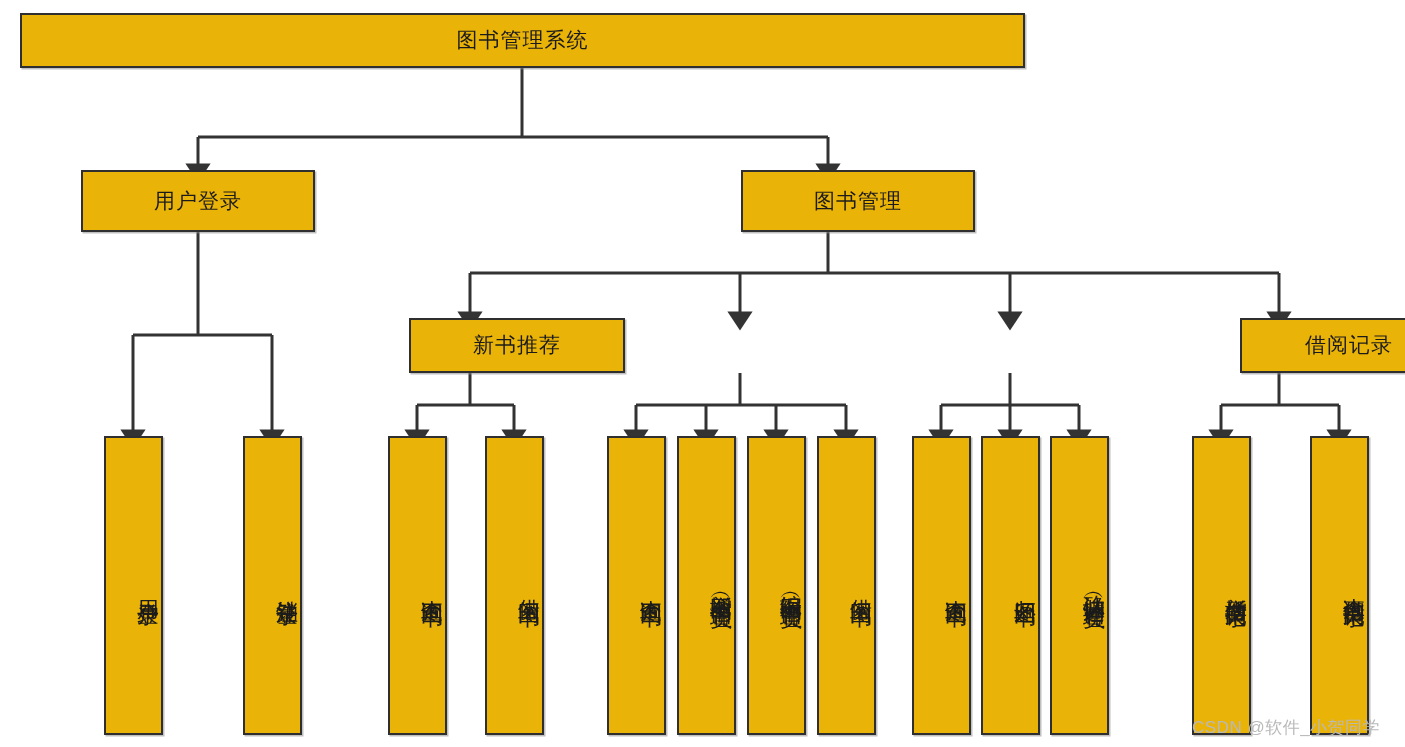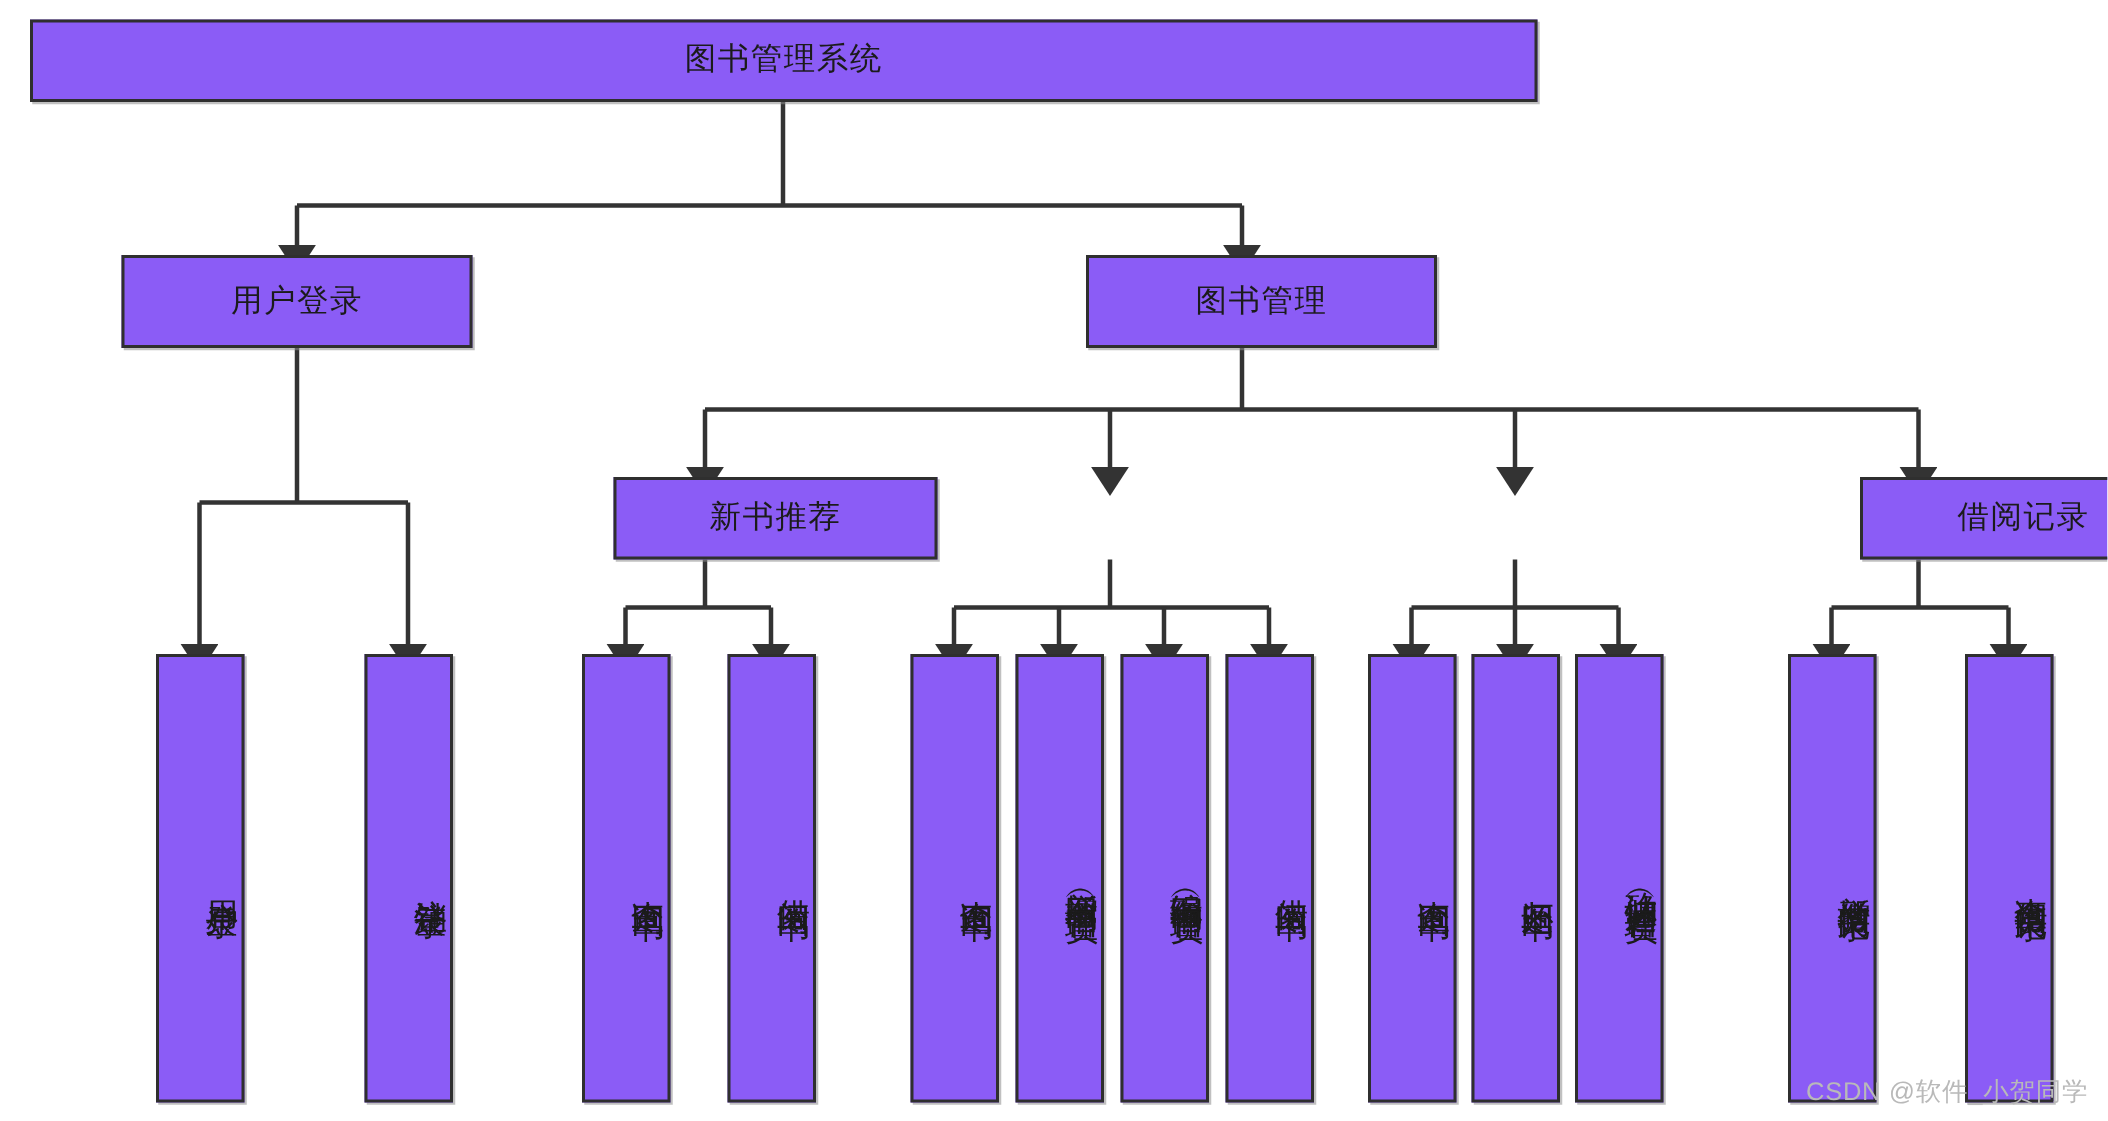"图书管理系统" .node { background: #8b5cf6 -> #eab308 }
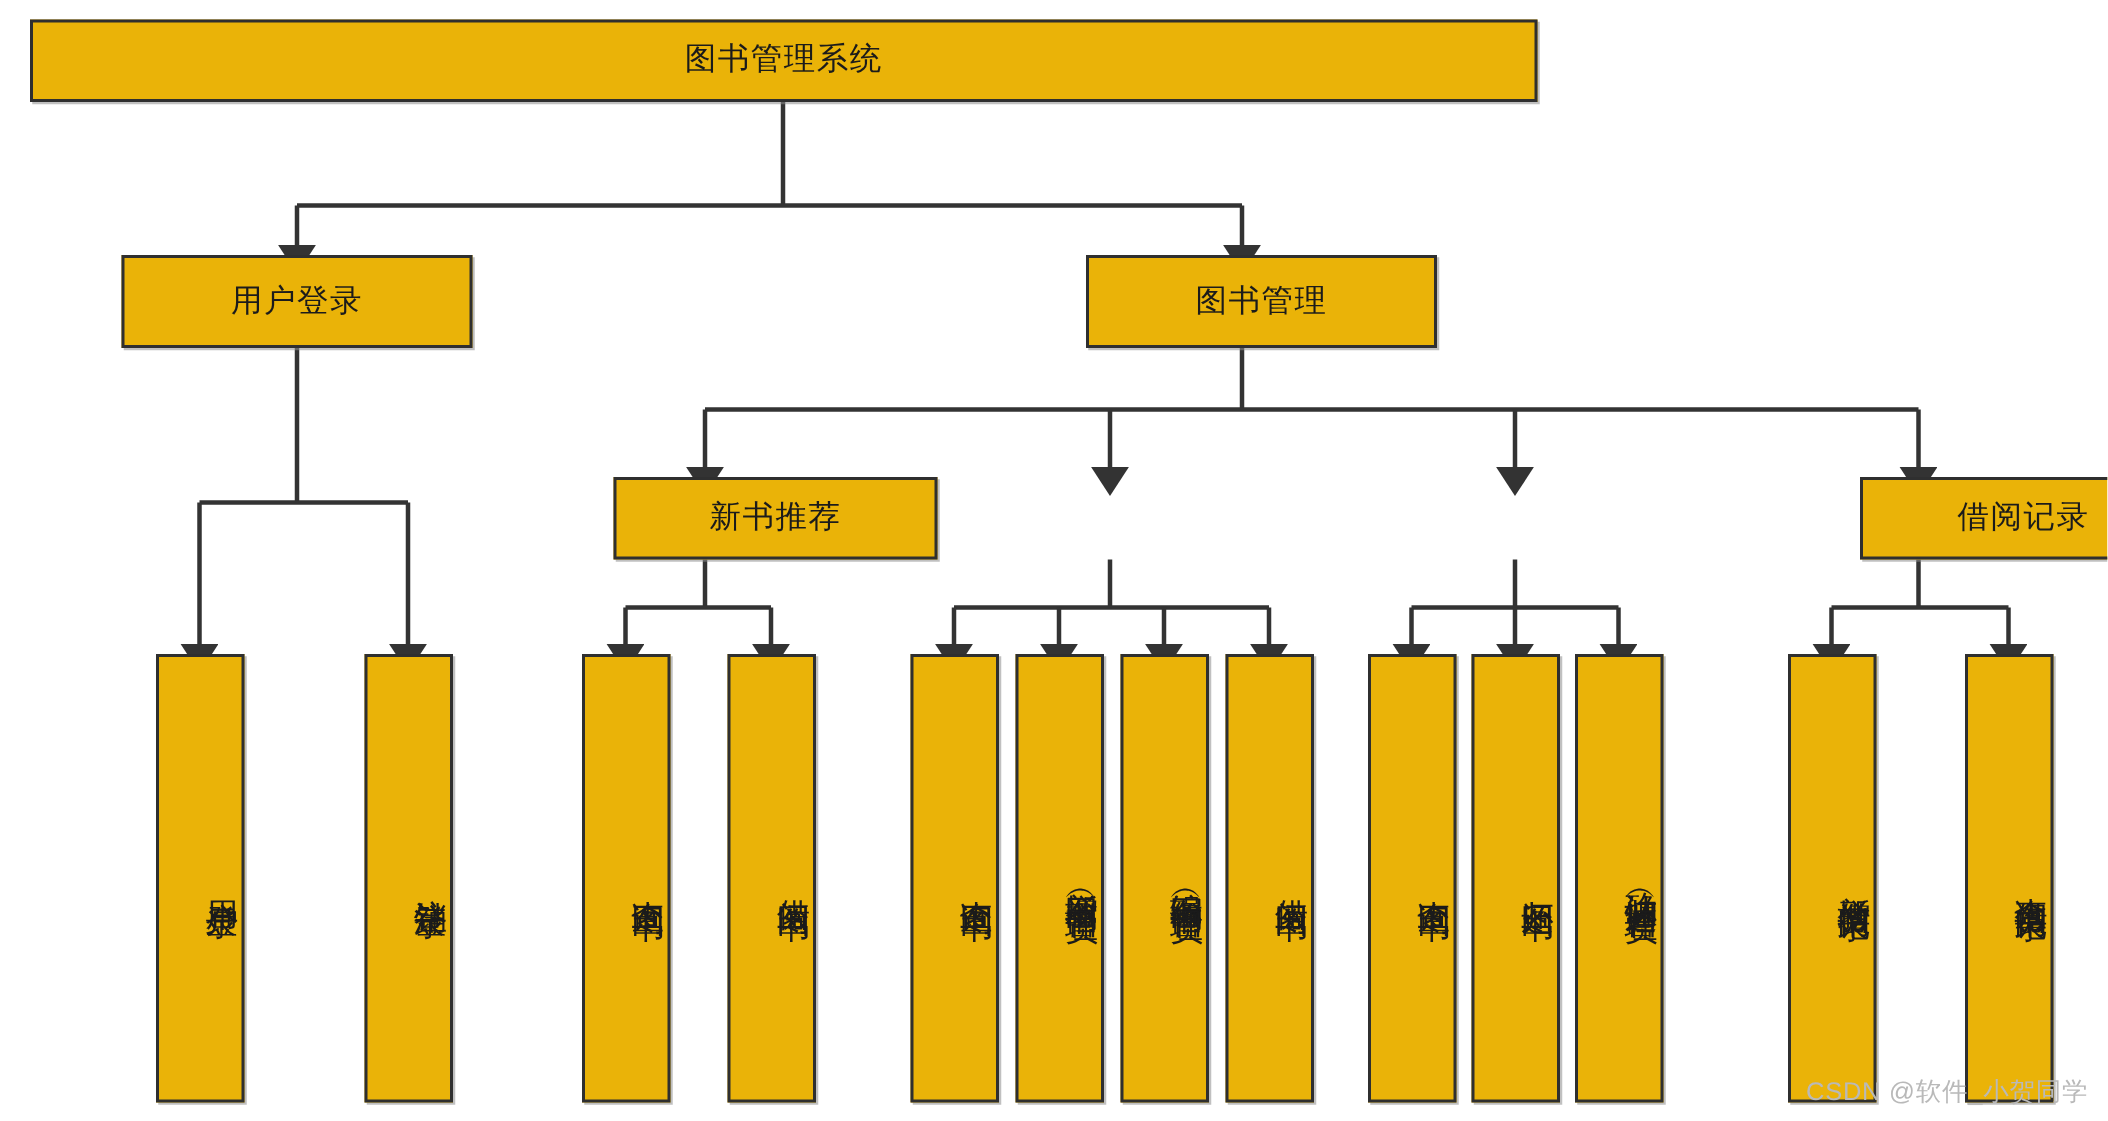"图书管理" div.node { left: 724px -> 741px }
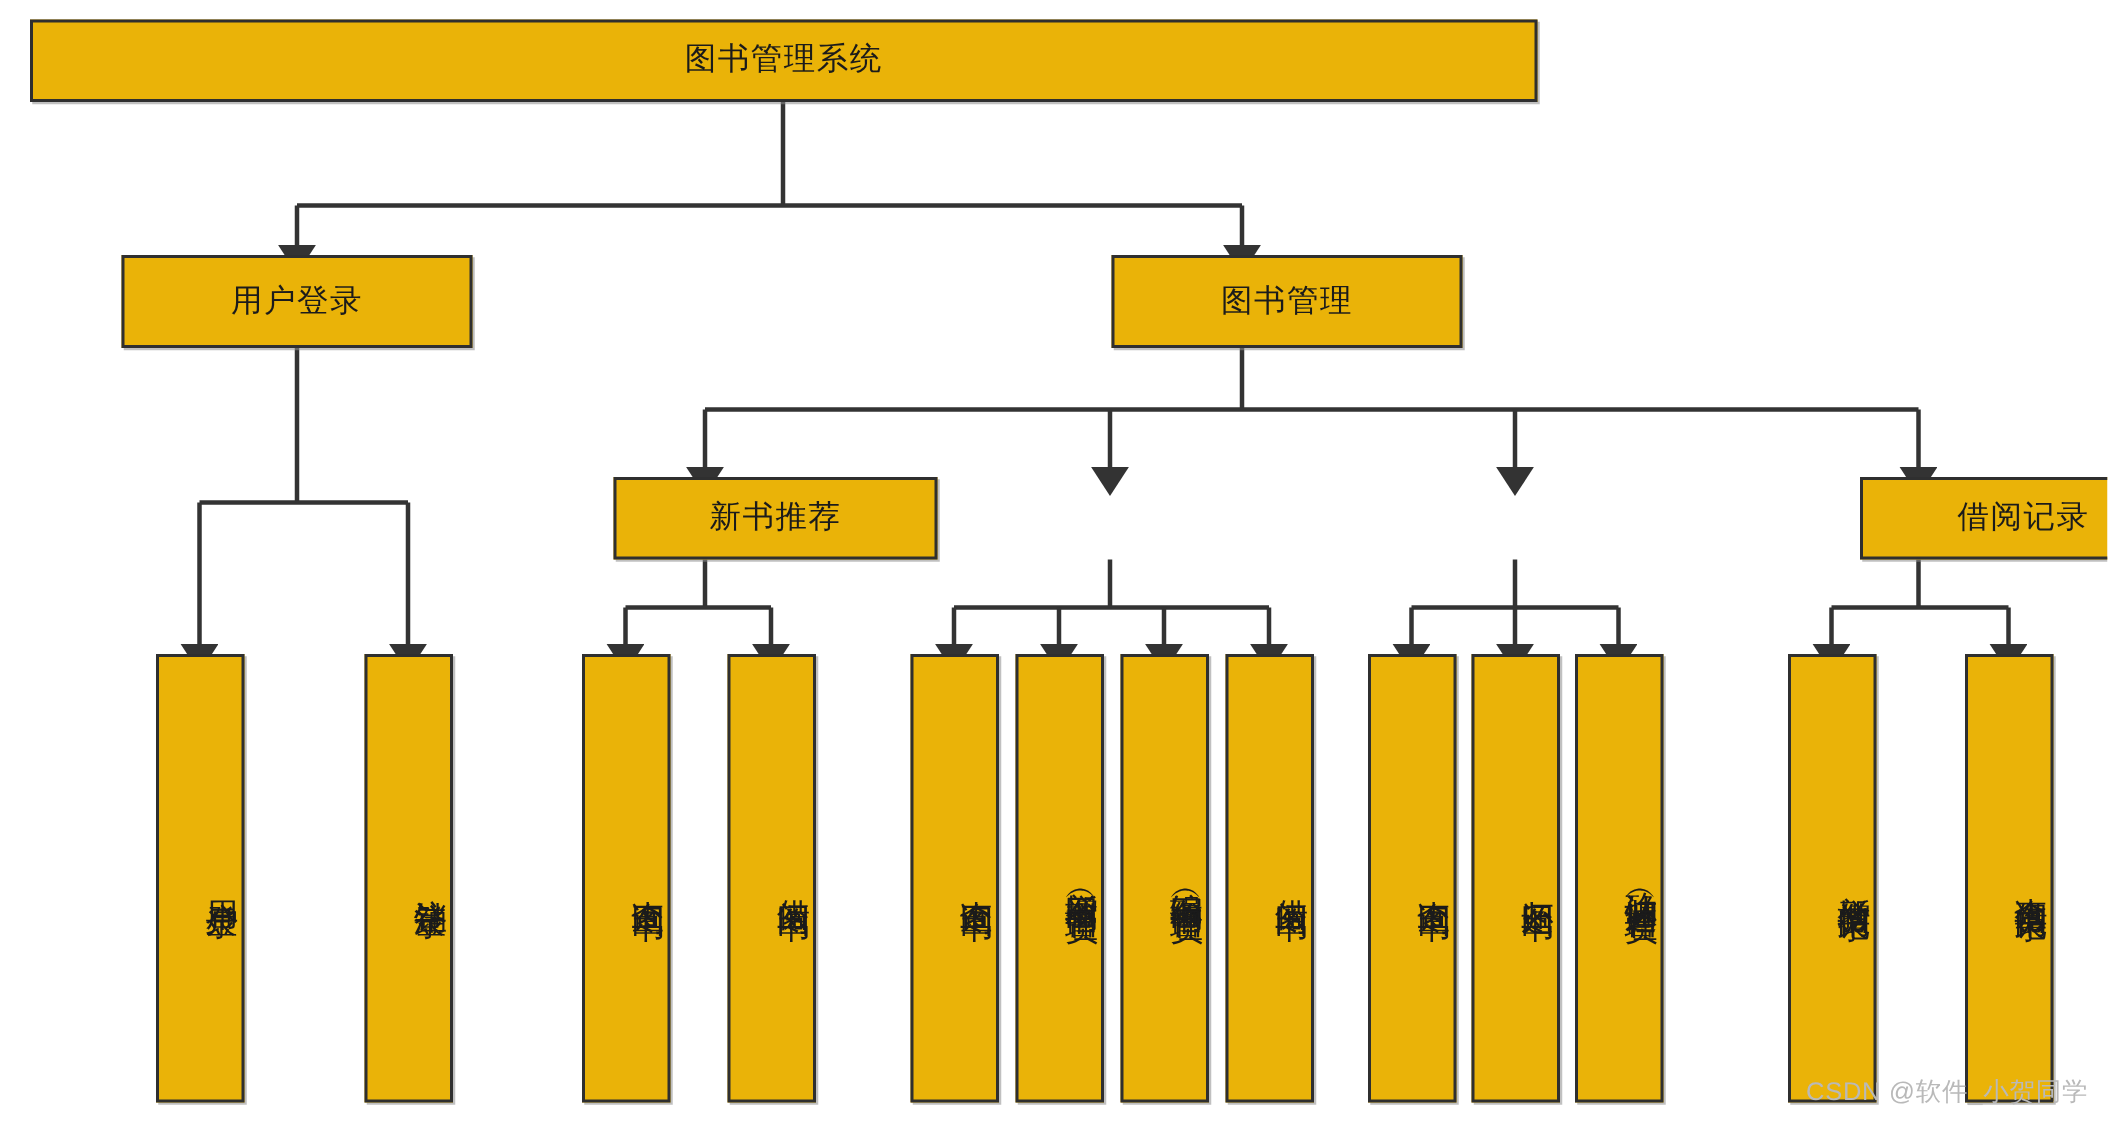"CSDN @软件_小贺同学" div.watermark { padding-left: 12px -> none }
